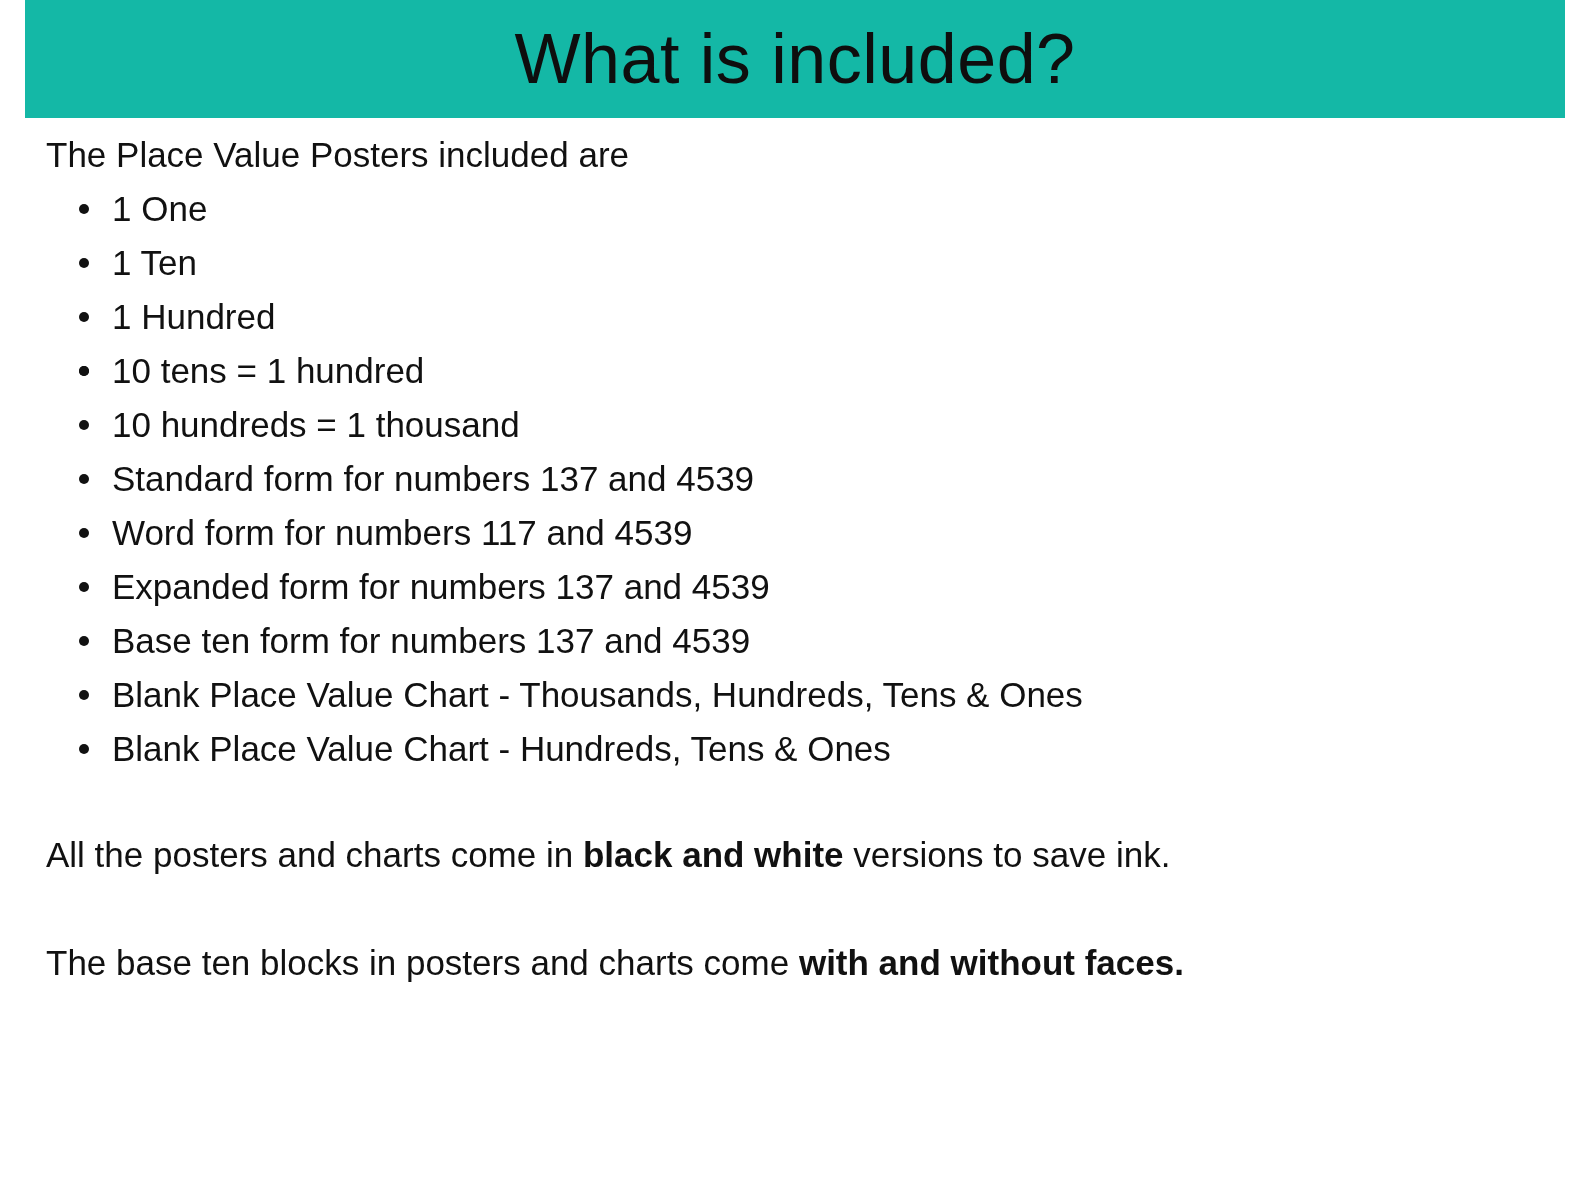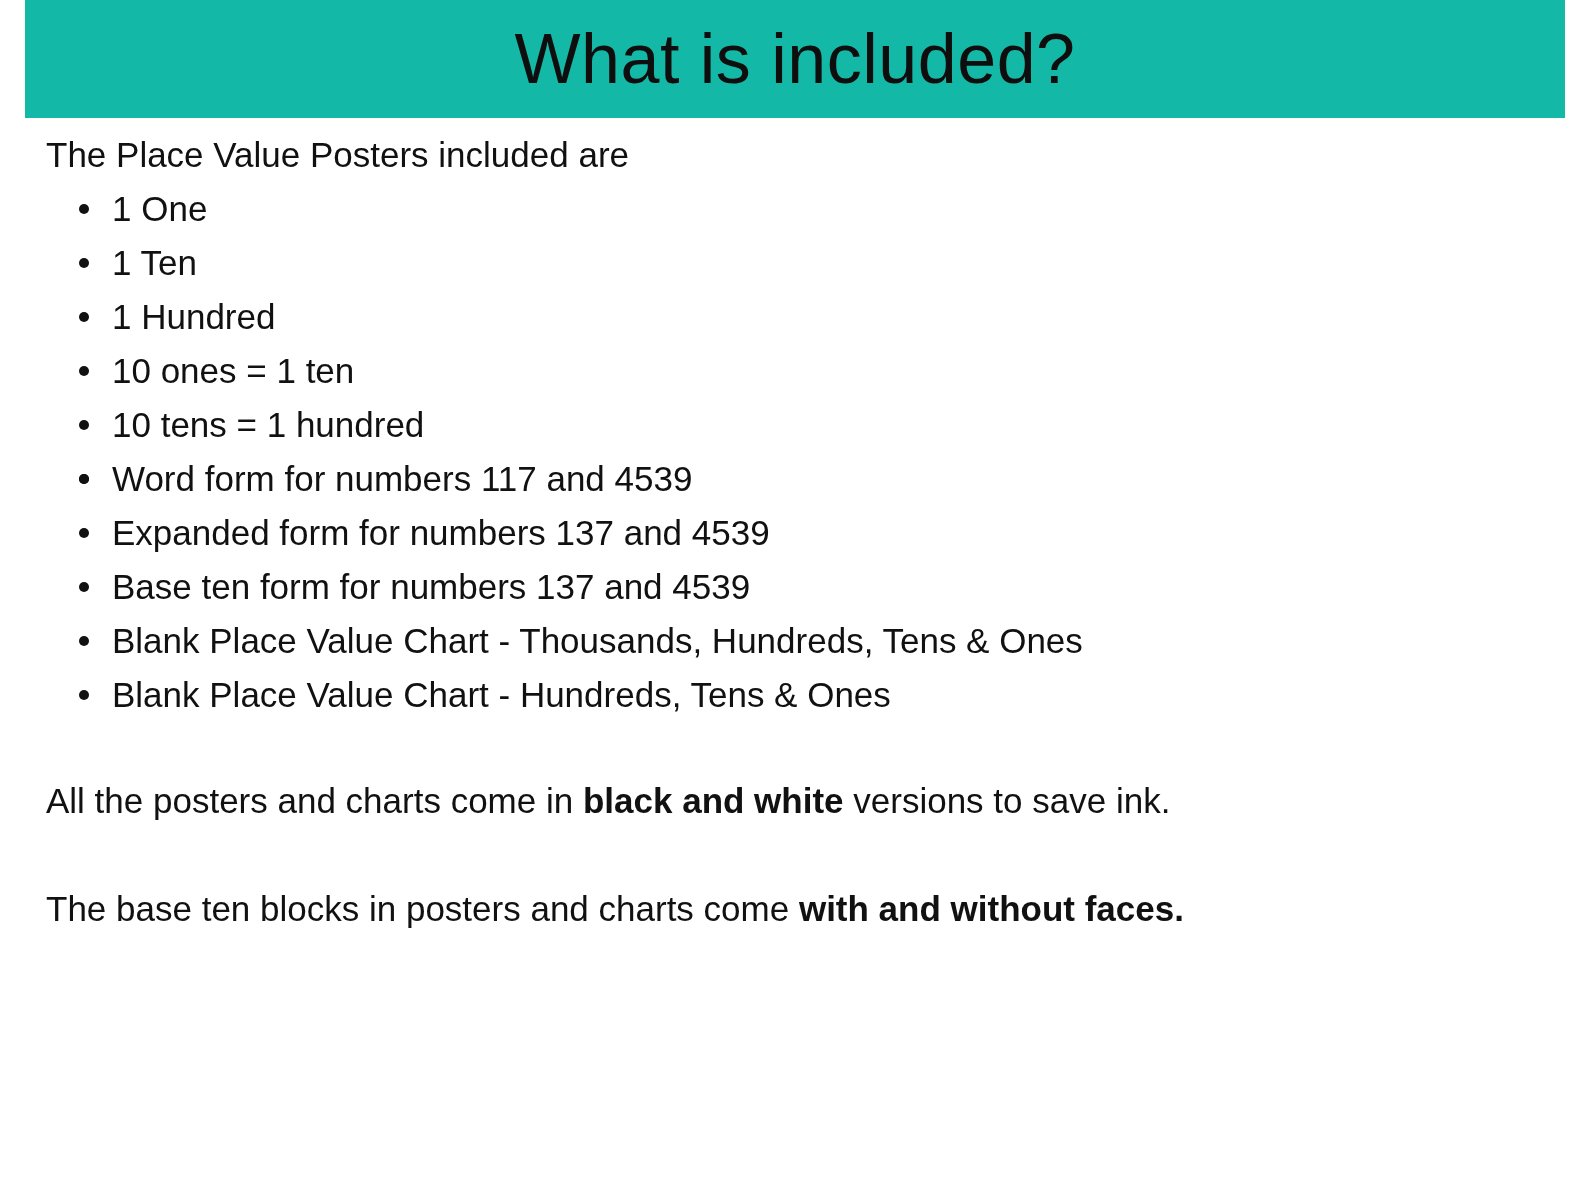"10 ones = 1 ten" span { html: <span>10 ones = 1 ten</span> -> none }
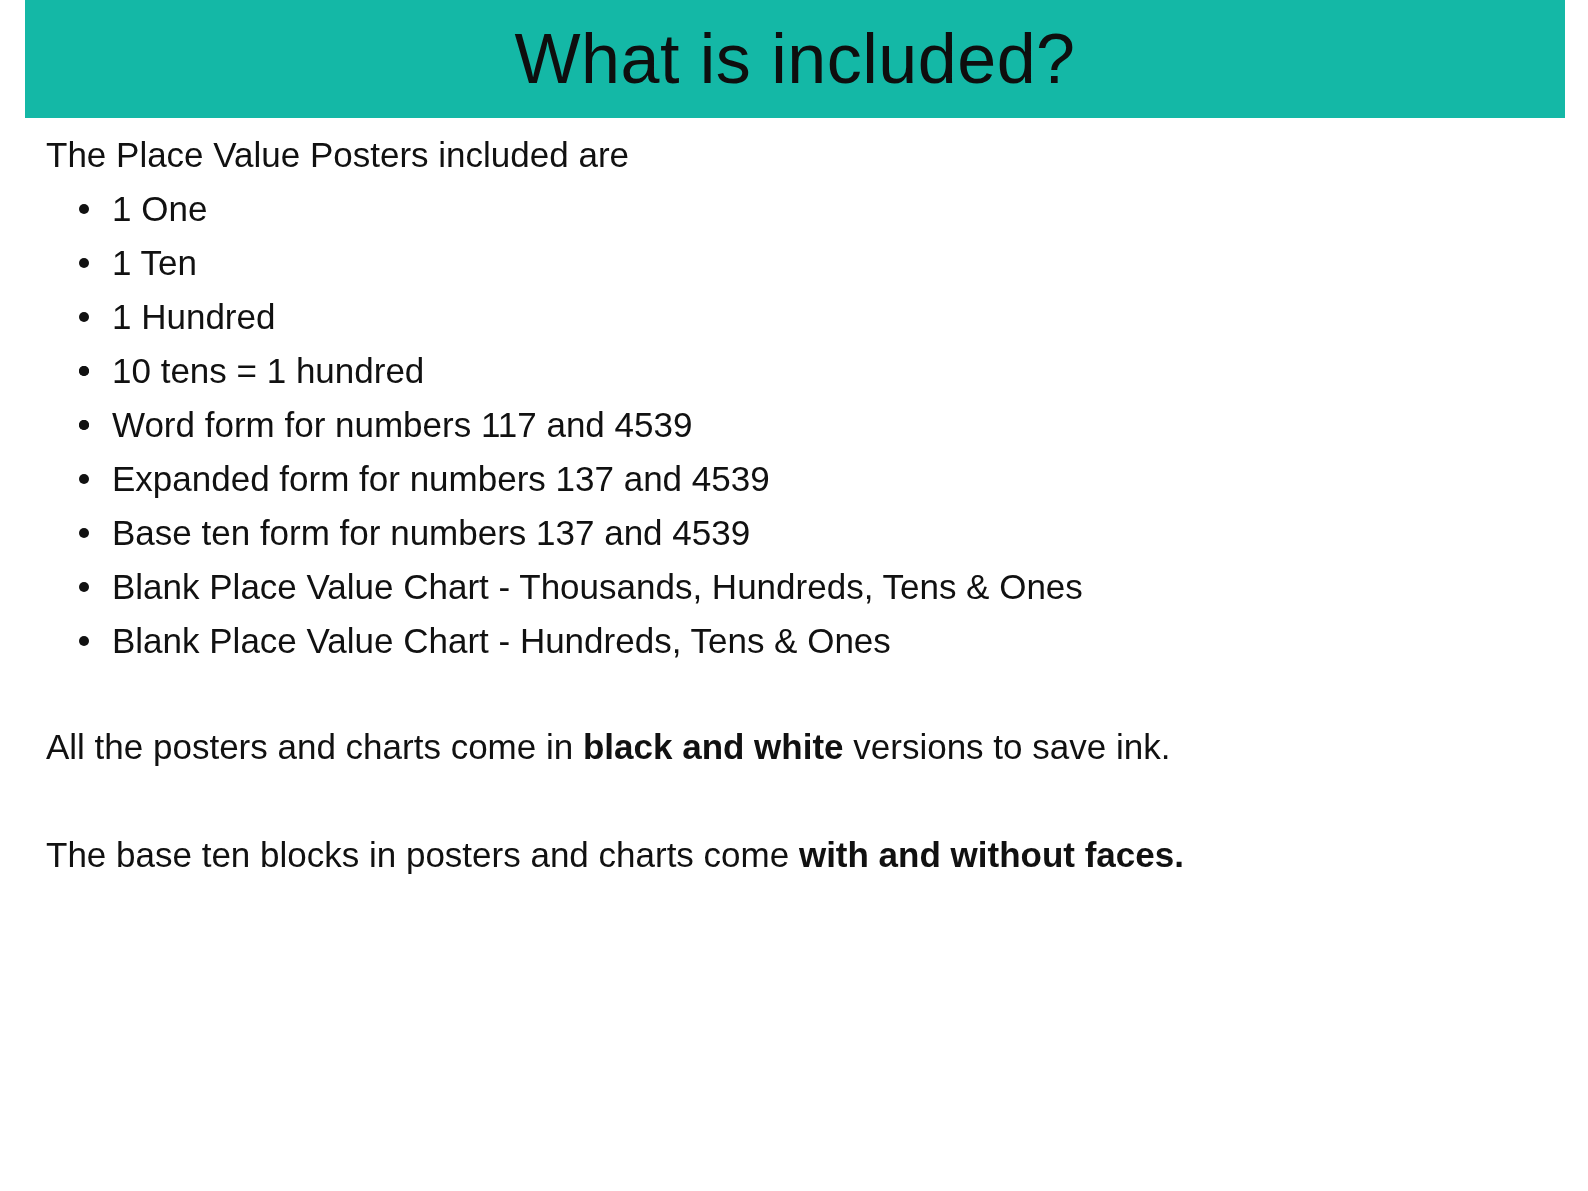"10 hundreds = 1 thousand" li { html: none -> <li> <span></span> <span>10 hundreds = 1 thousand</span> </li> }
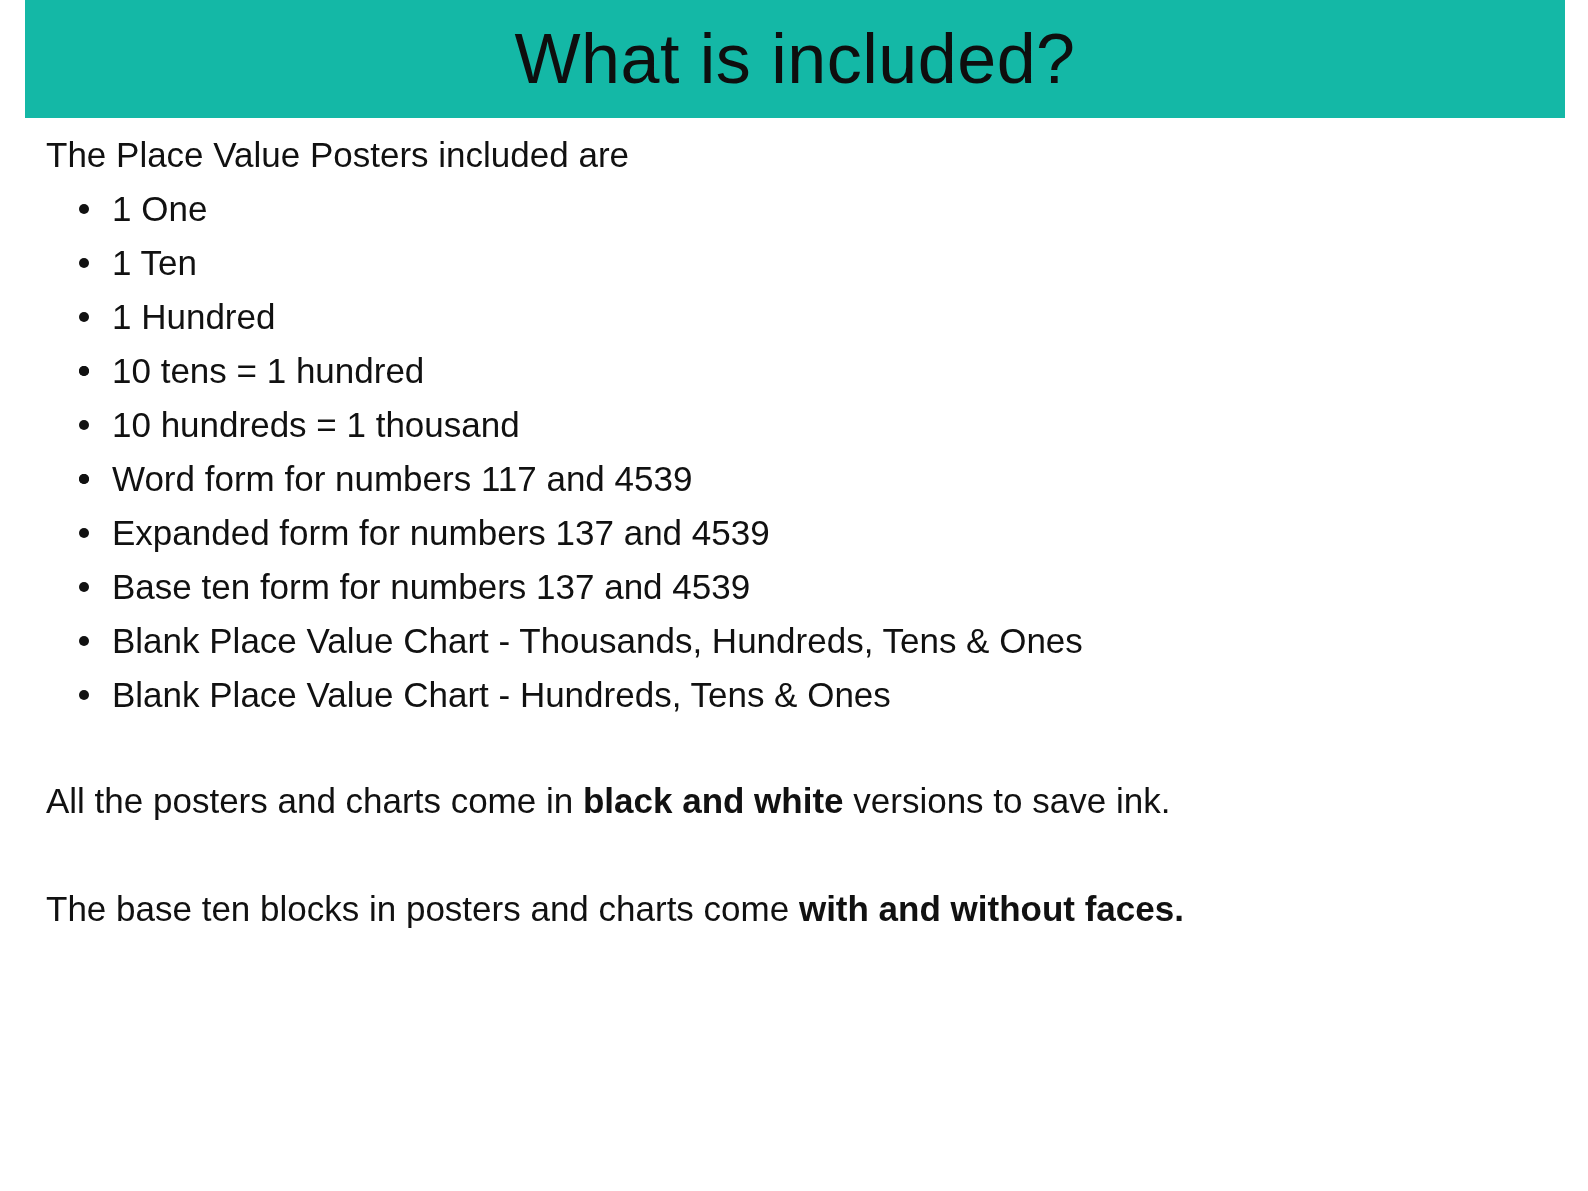"Standard form for numbers 137" span { html: none -> <span>Standard form for numbers 137 and 4539</span> }
